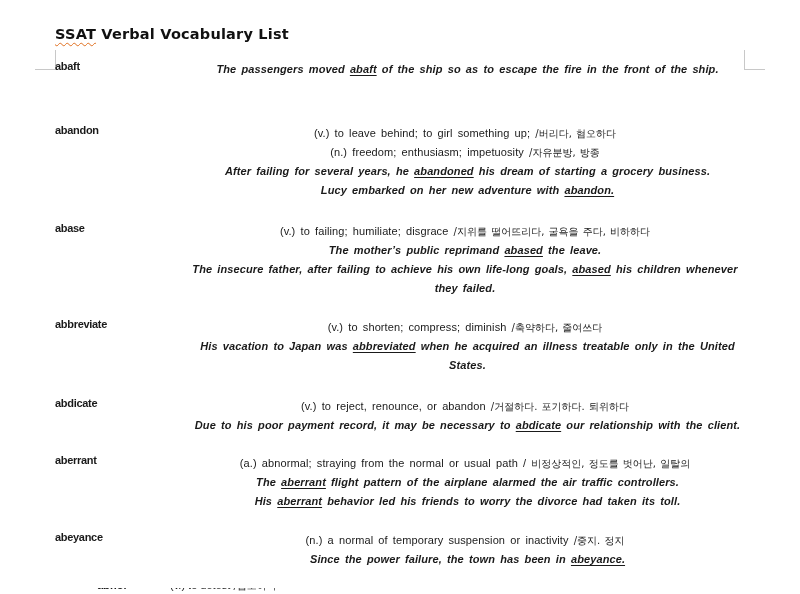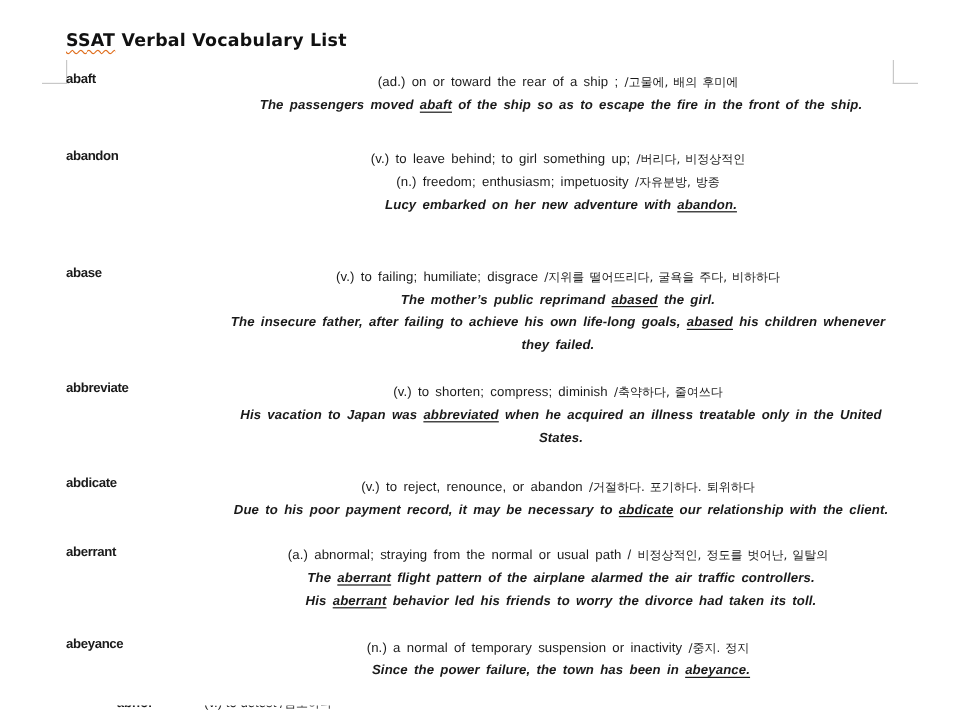"(ad.) on or toward the" div.line { html: <div><span>(ad.) on or toward the rear of a ship ; </span><span>/고물에, 배의 후미에</span></div> -> none }
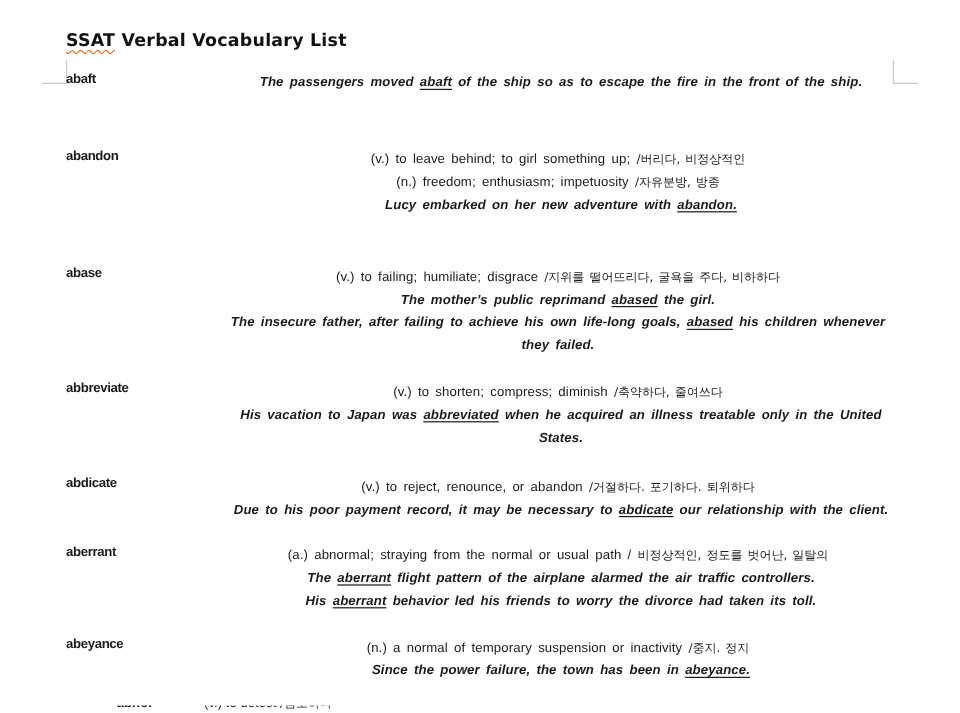"/버리다, 비정상적인" span.ko { text: 비정상적인 -> 혐오하다 }
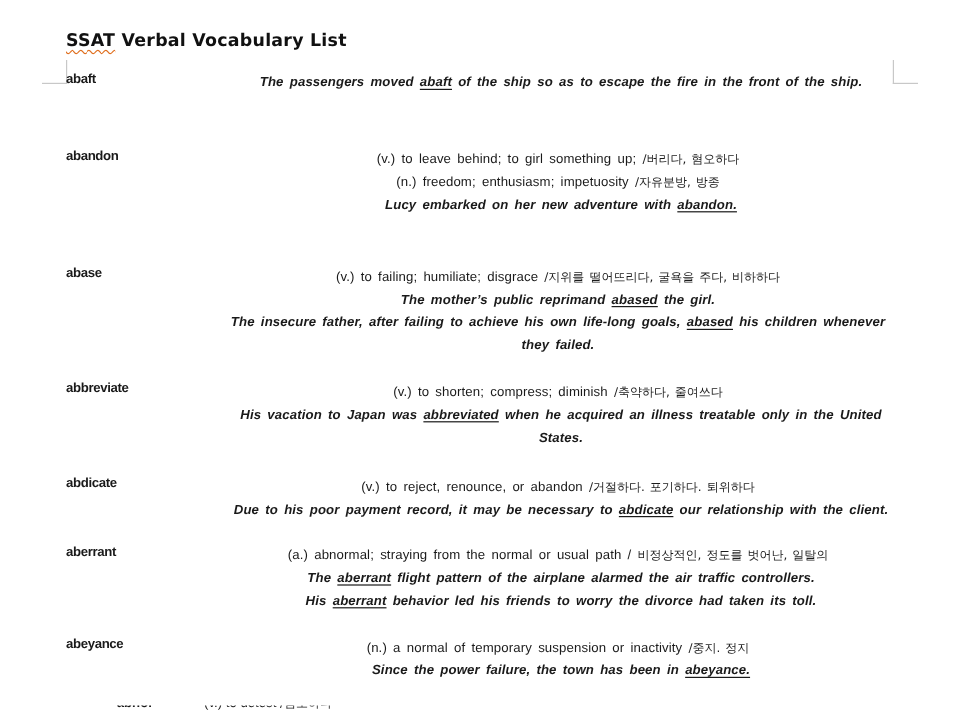"After failing for several years," div.line { html: none -> <div><span>After failing for several years, he </span><span>abandoned</span><span> his dream of starting a grocery business.</span></div> }
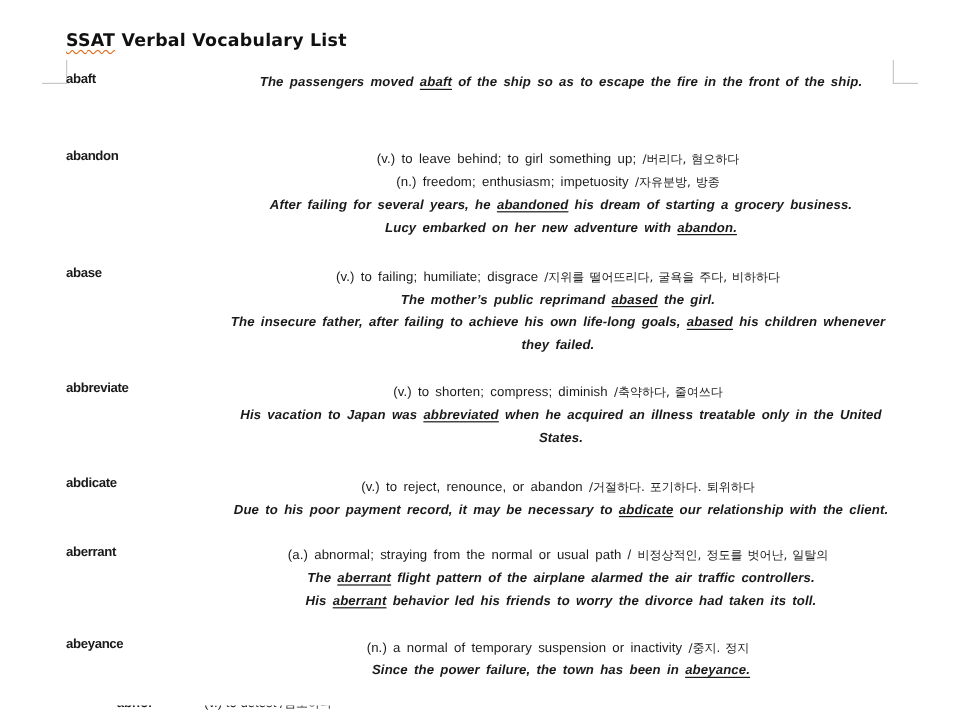"the girl." span { text: girl -> leave }
